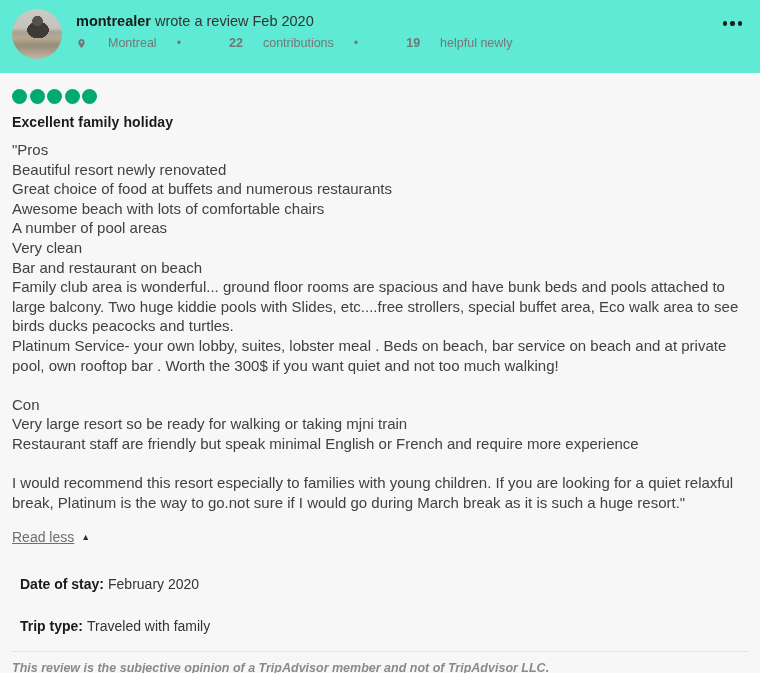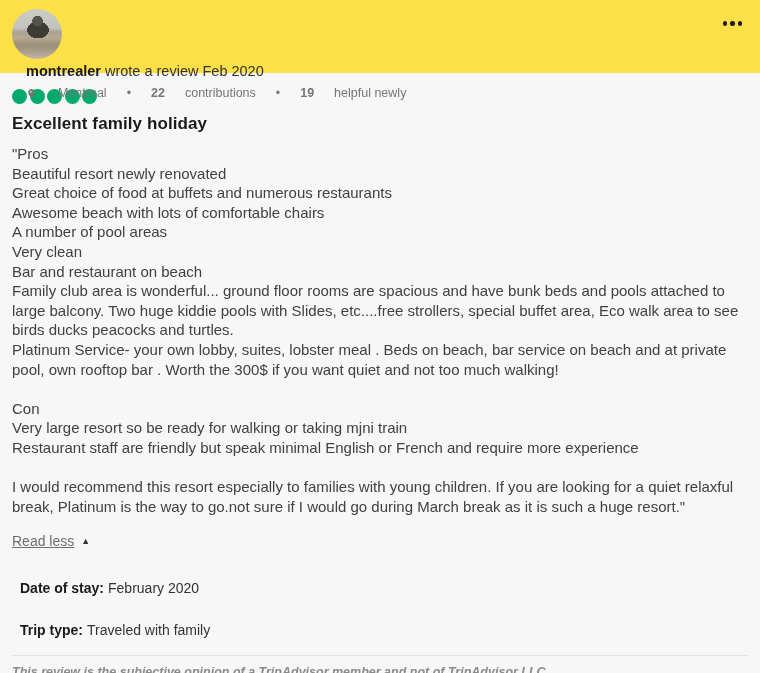"montrealer wrote a review Feb" .header { background: #fde047 -> #5eead4; flex-direction: column -> none }
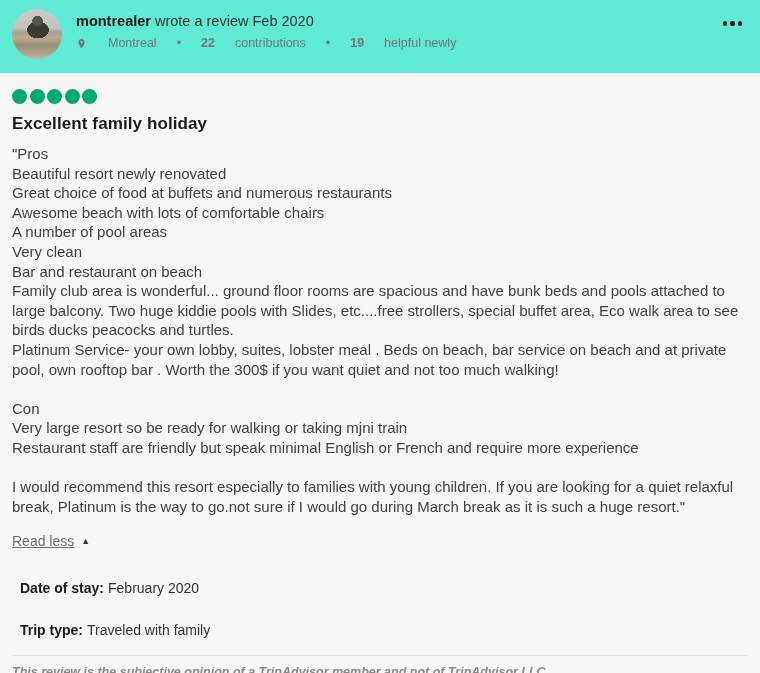"22" .line2 .num { margin-left: none -> 28px }
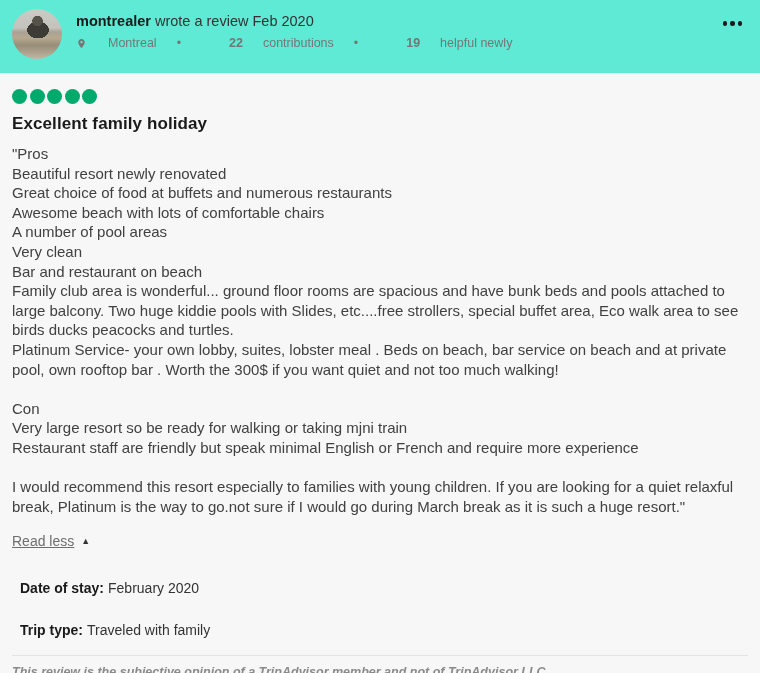"Excellent family holiday" .title { font-size: 17px -> 14px }
